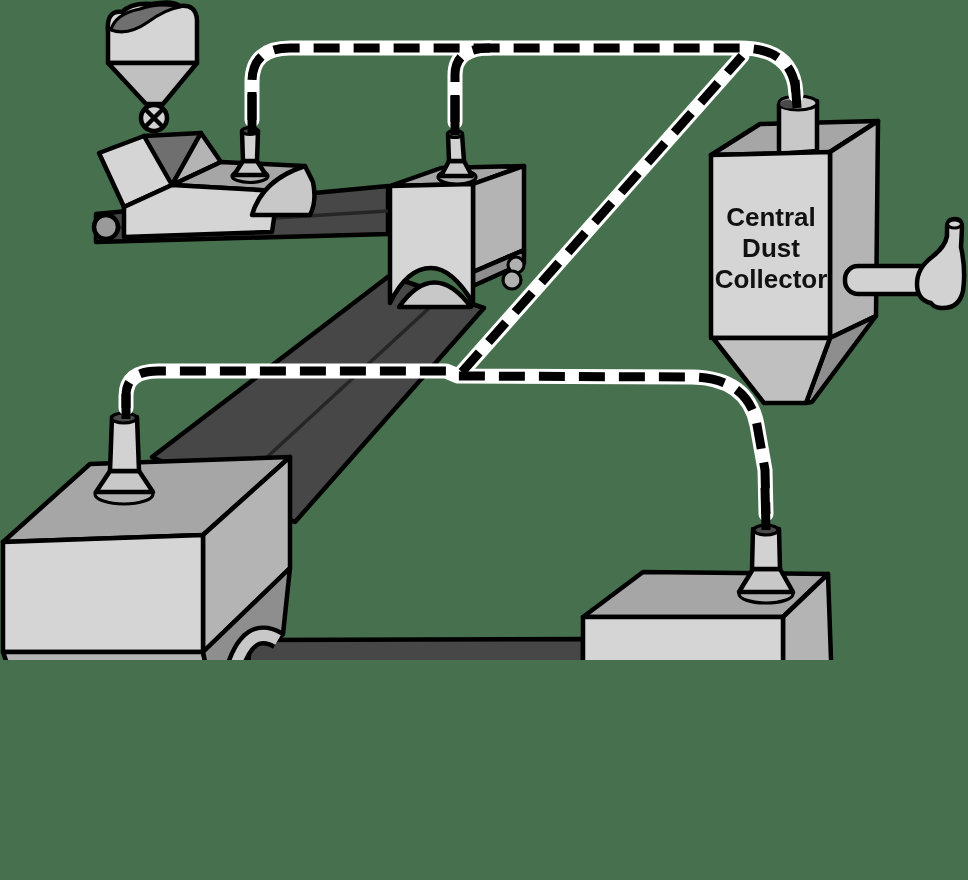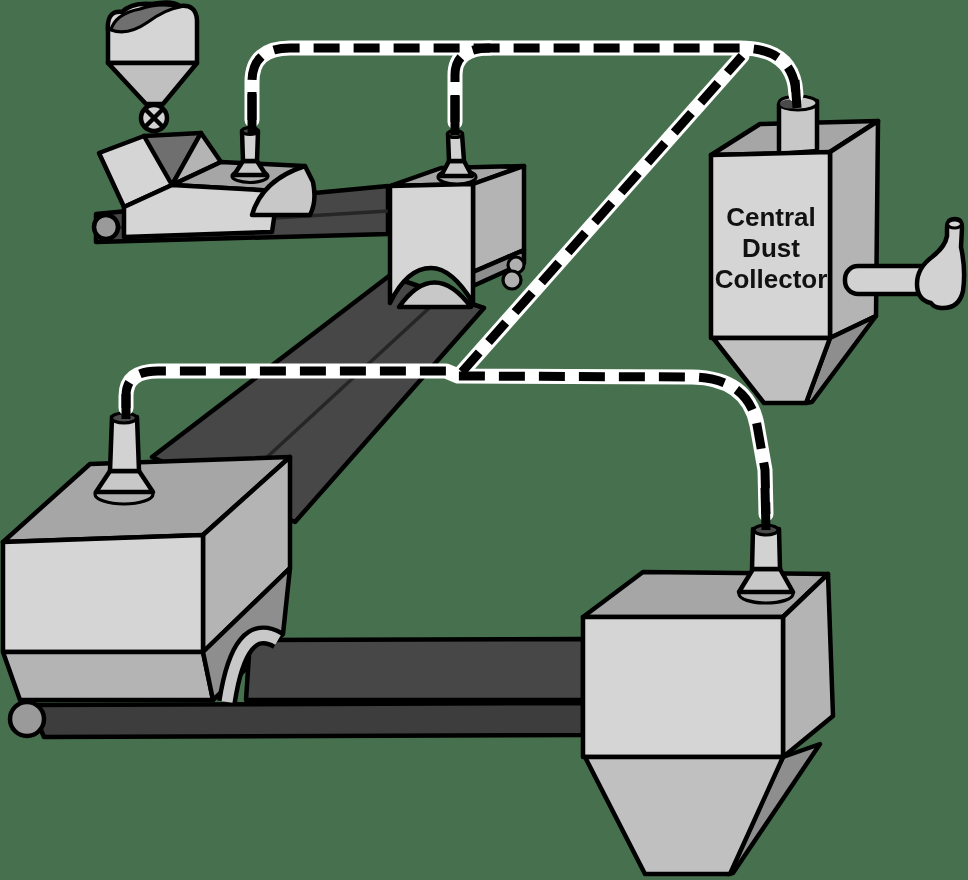"Central" .stage { height: 880px -> 660px }
